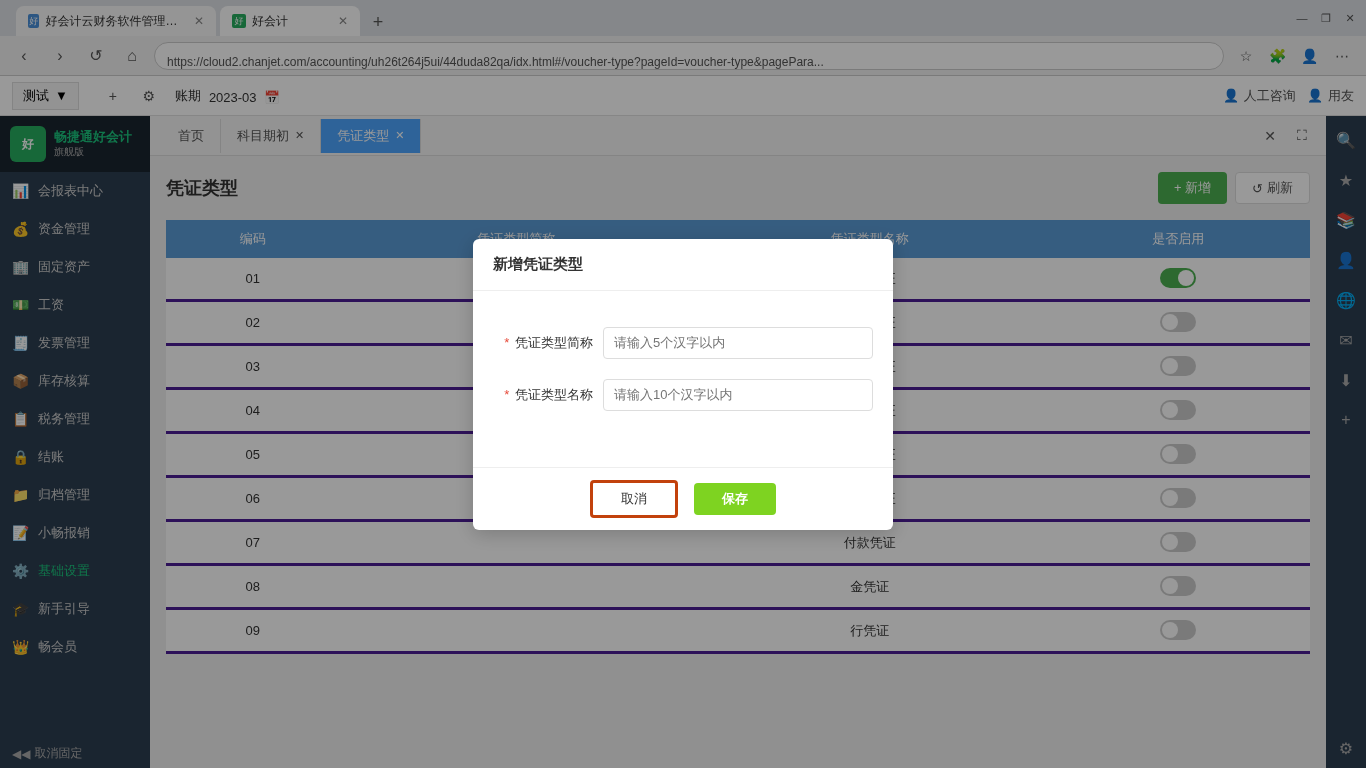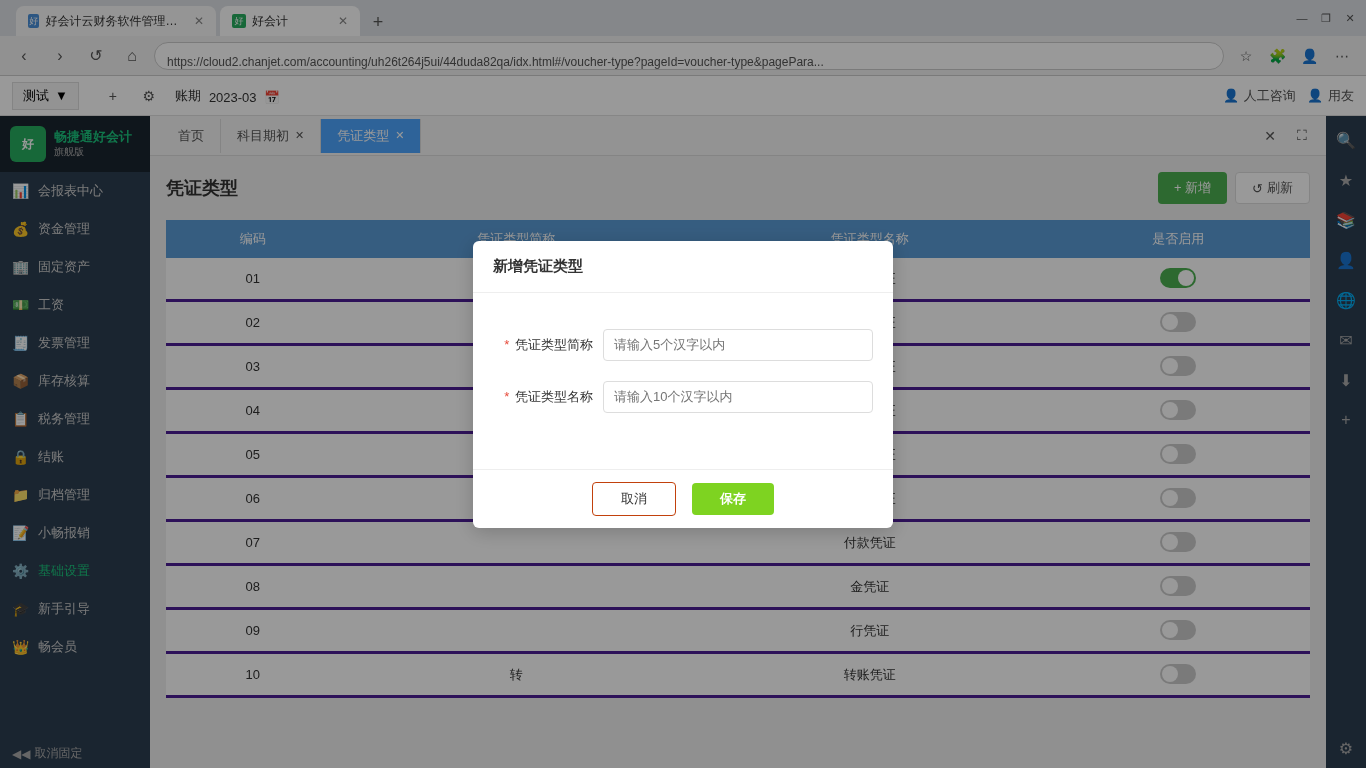"取消" .btn-cancel { border: 1px solid #c2410c -> 3px solid #c2410c }
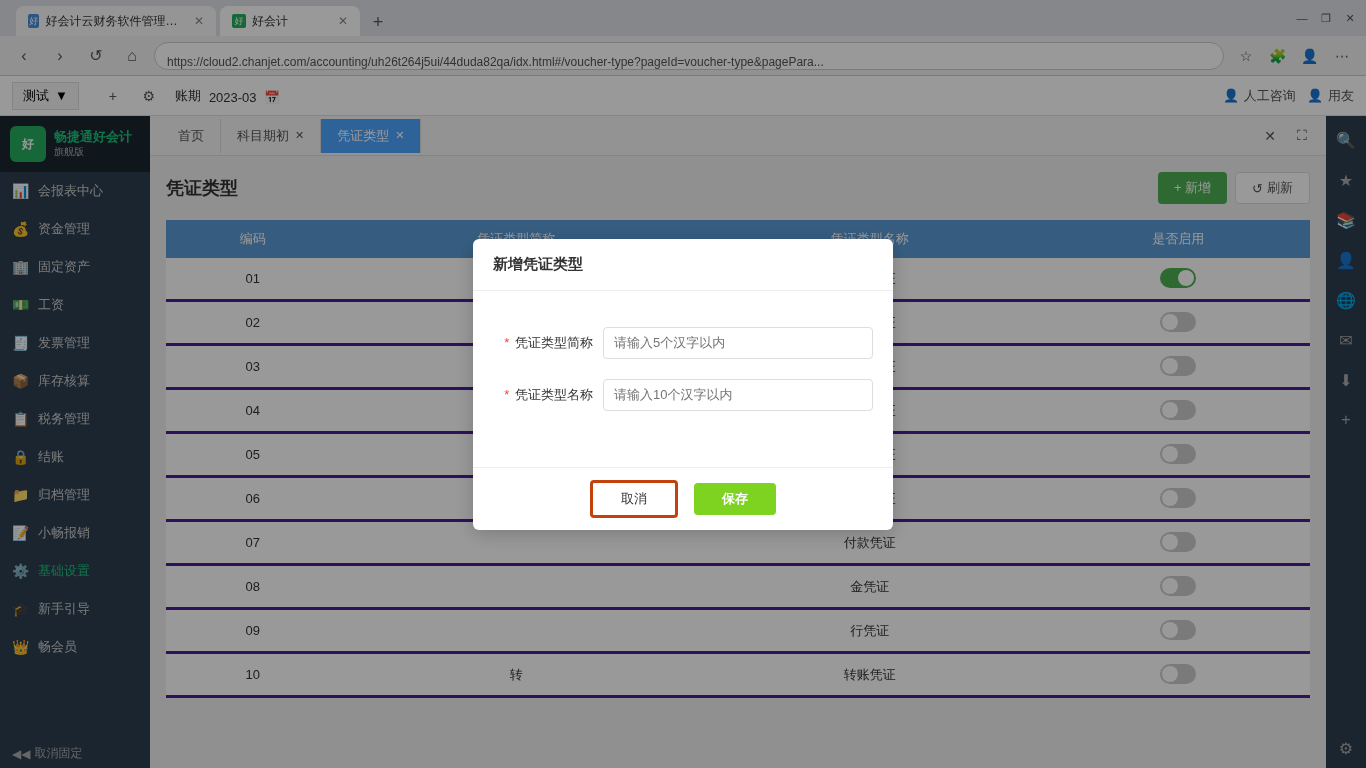"10" tr { html: <tr> <td>10</td> <td>转</td> <td>转账凭证</td> <td> <div> <div></div> </div> </td> </tr> -> none }
